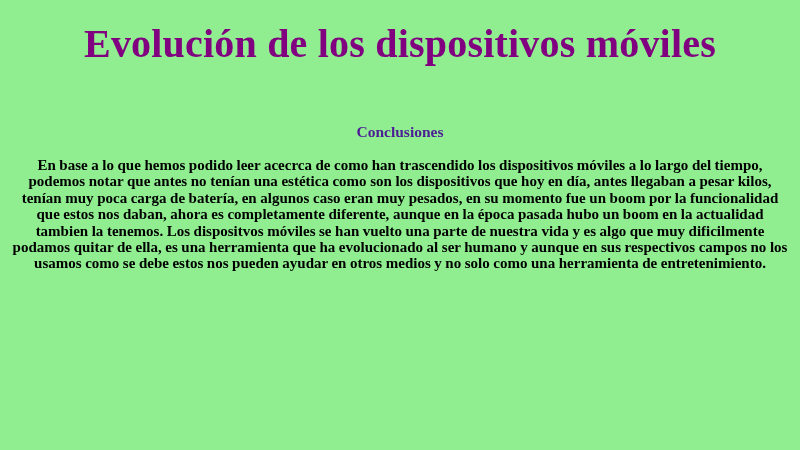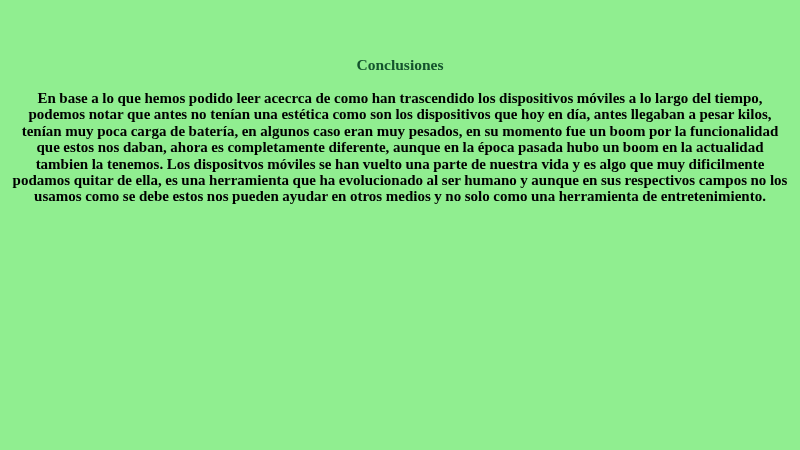"Evolución de los dispositivos móviles" h1.page-title { html: none -> <h1>Evolución de los dispositivos móviles</h1> }
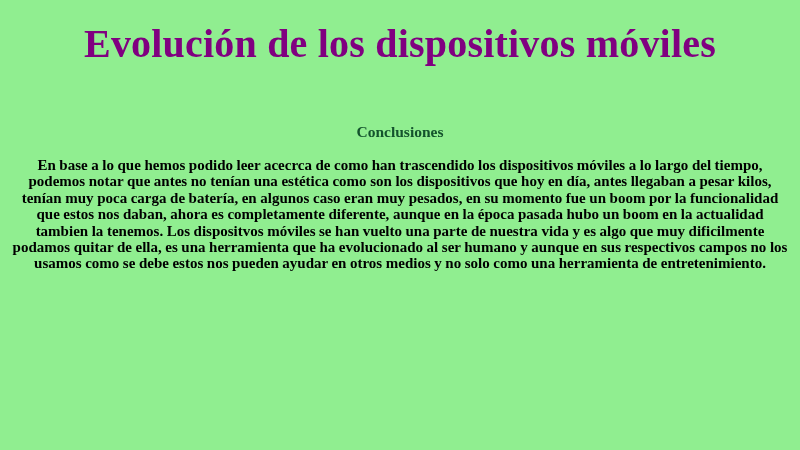"Conclusiones" .section-heading { color: #14532d -> #4c1d95 }
